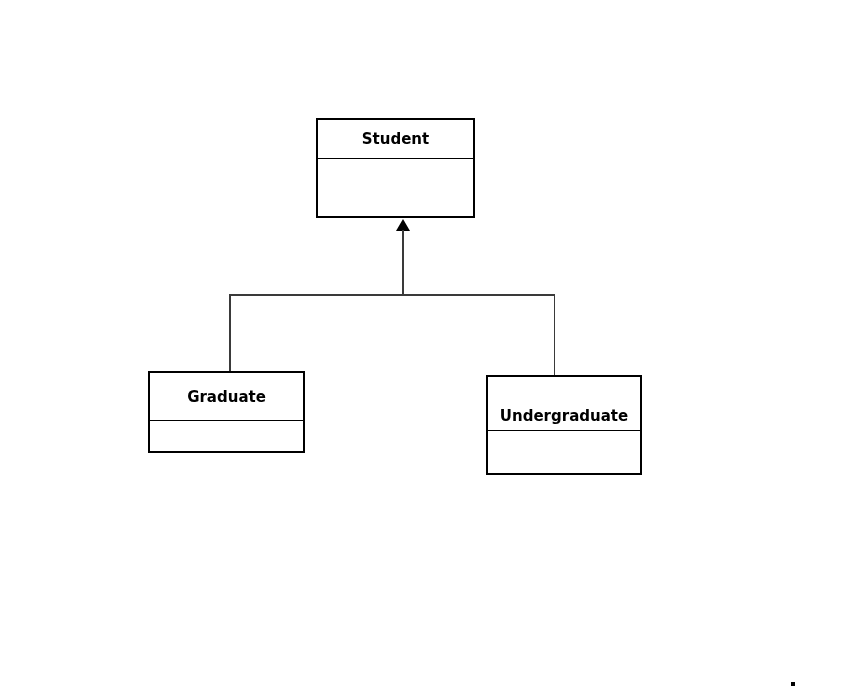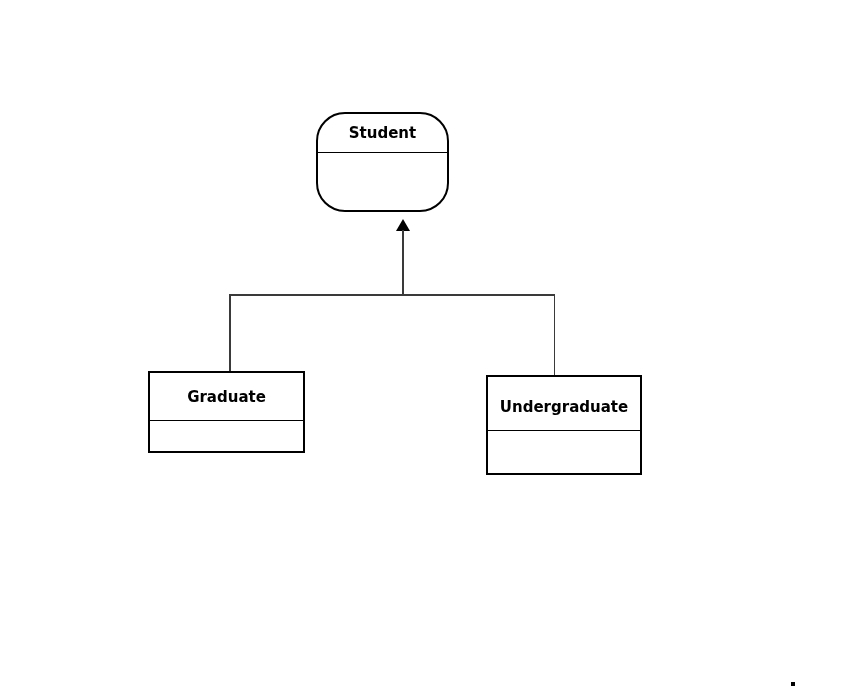"Student" .box-student { border-radius: 29px -> none; top: 112px -> 118px; width: 133px -> 159px }
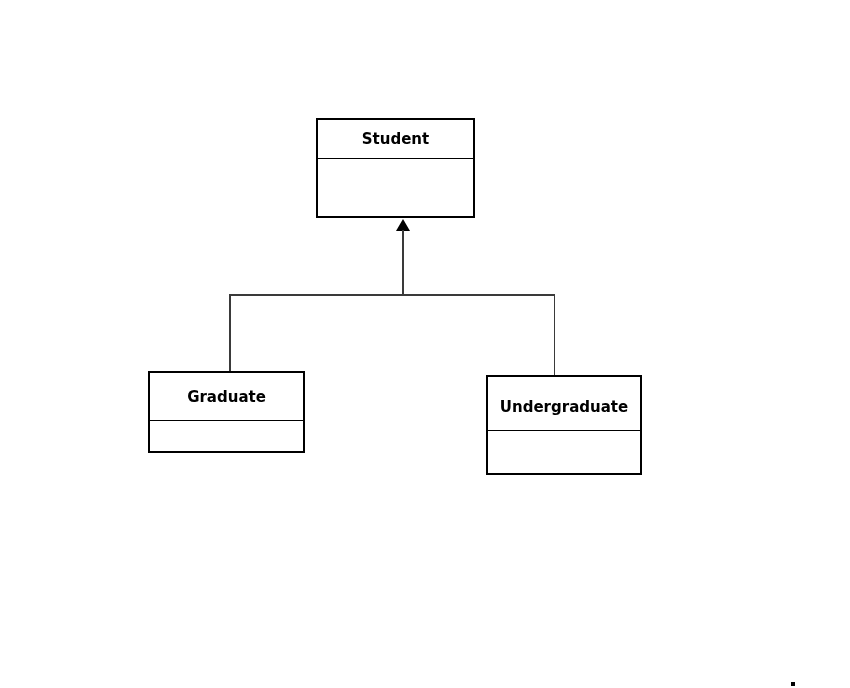"Undergraduate" .class-title.low { padding-bottom: 14px -> 5px }
